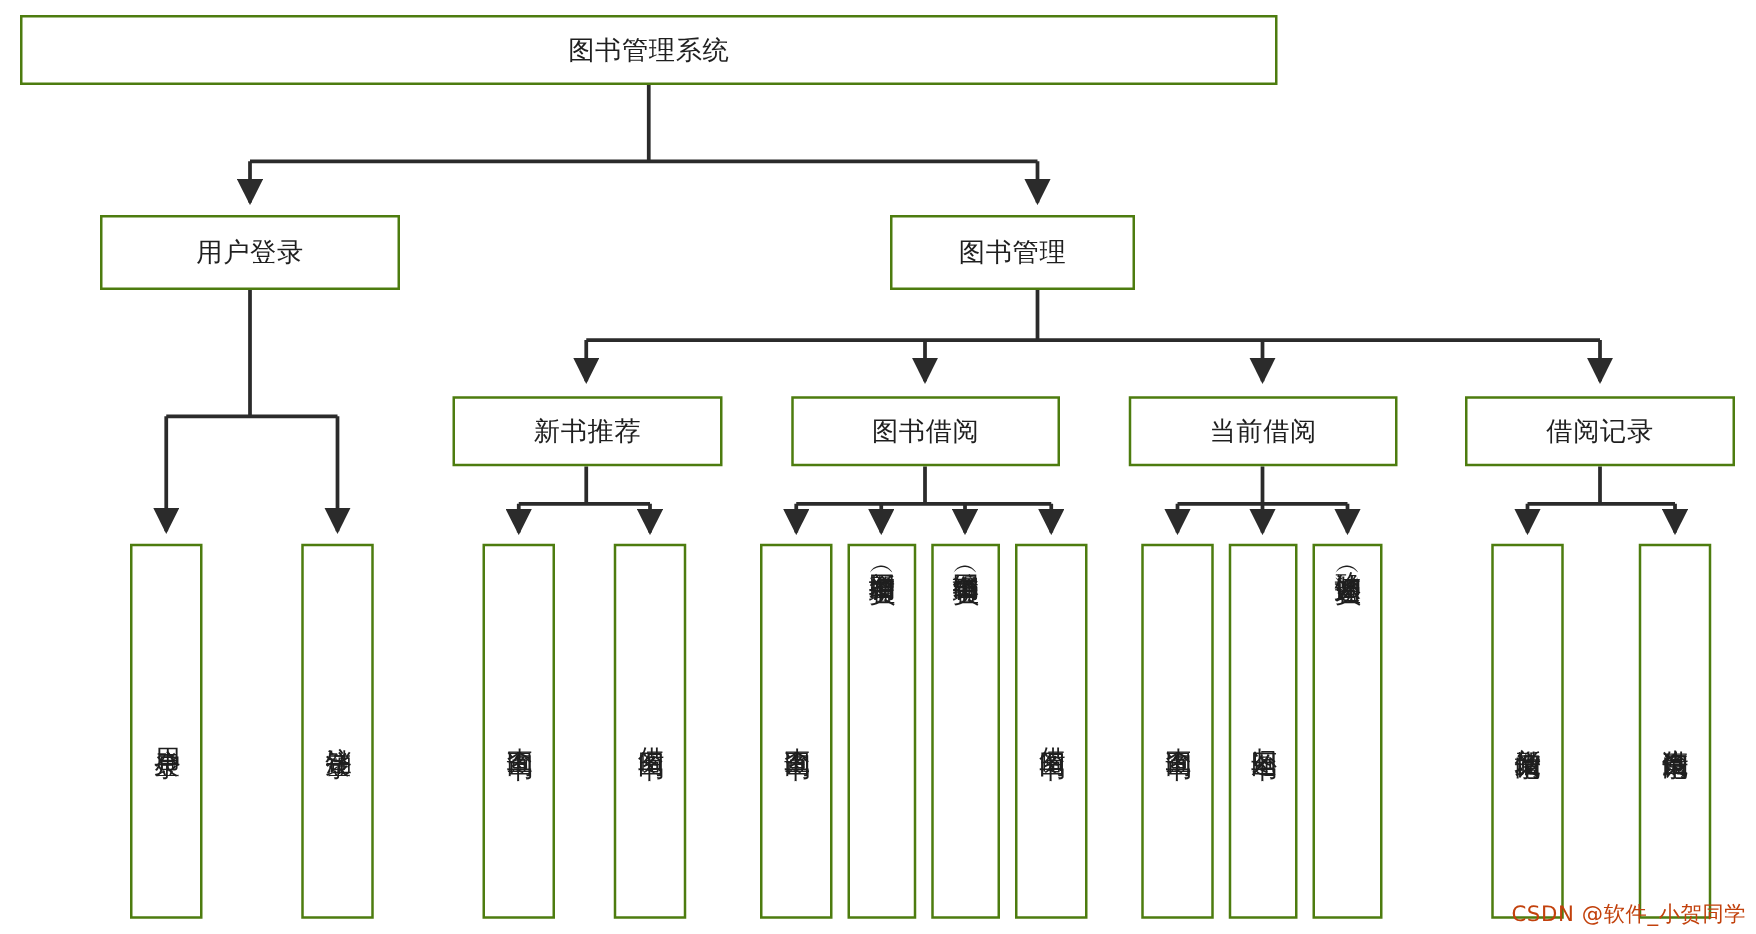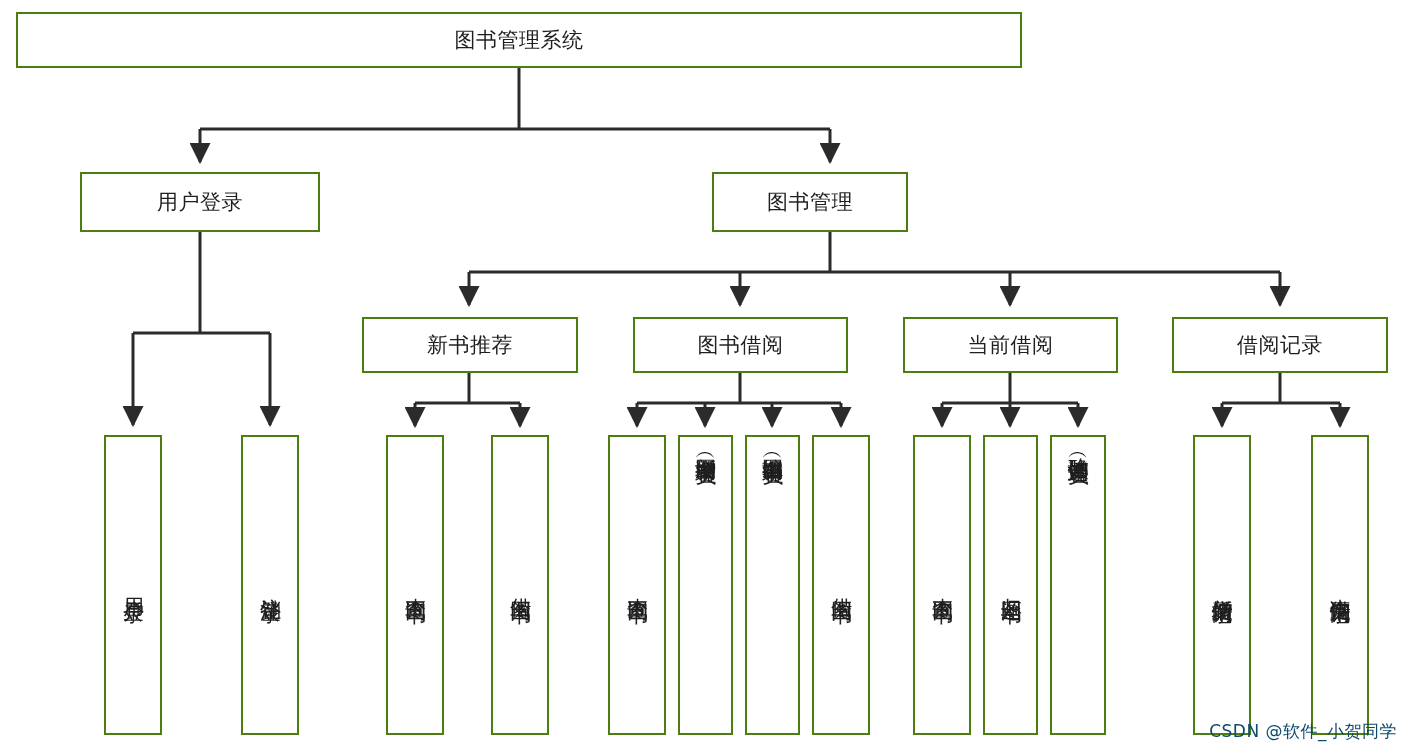"CSDN @软件_小贺同学" #watermark { color: #0c4a6e -> #c2410c }
